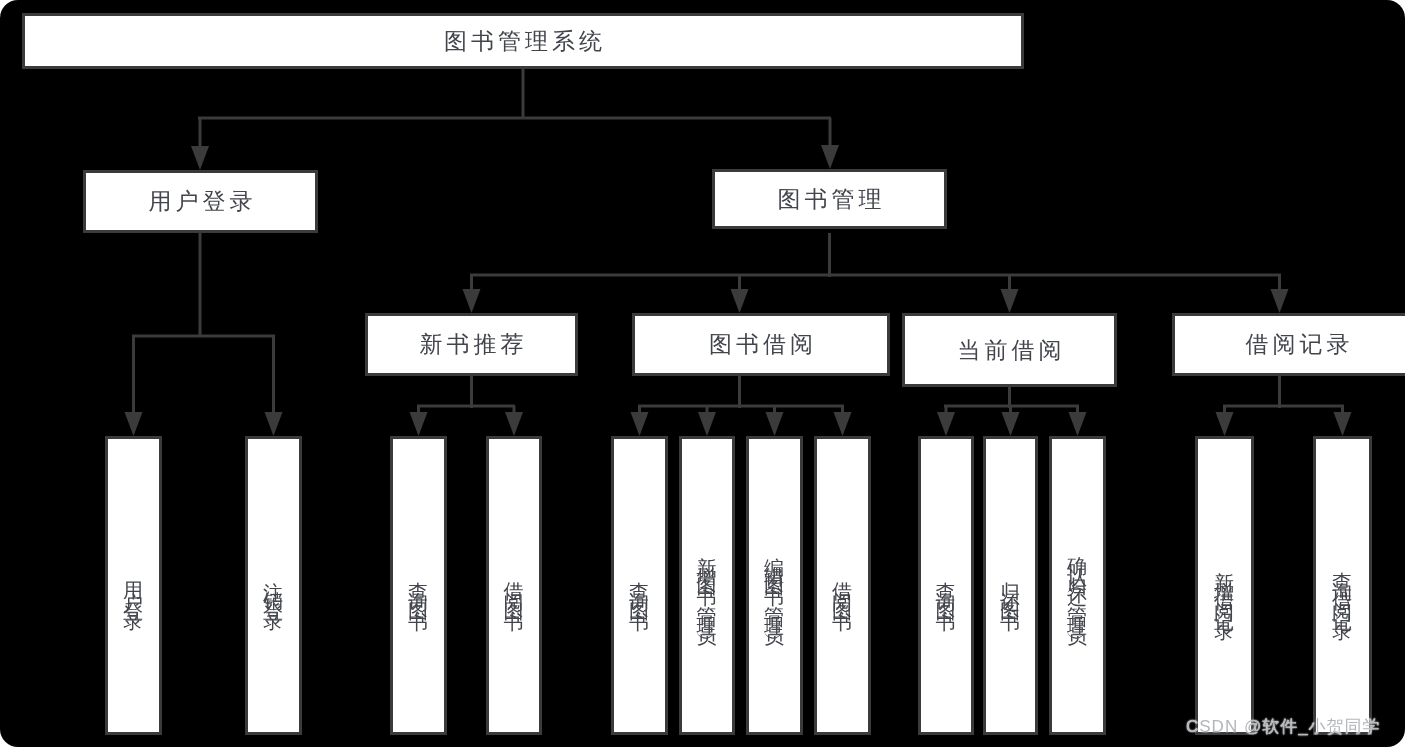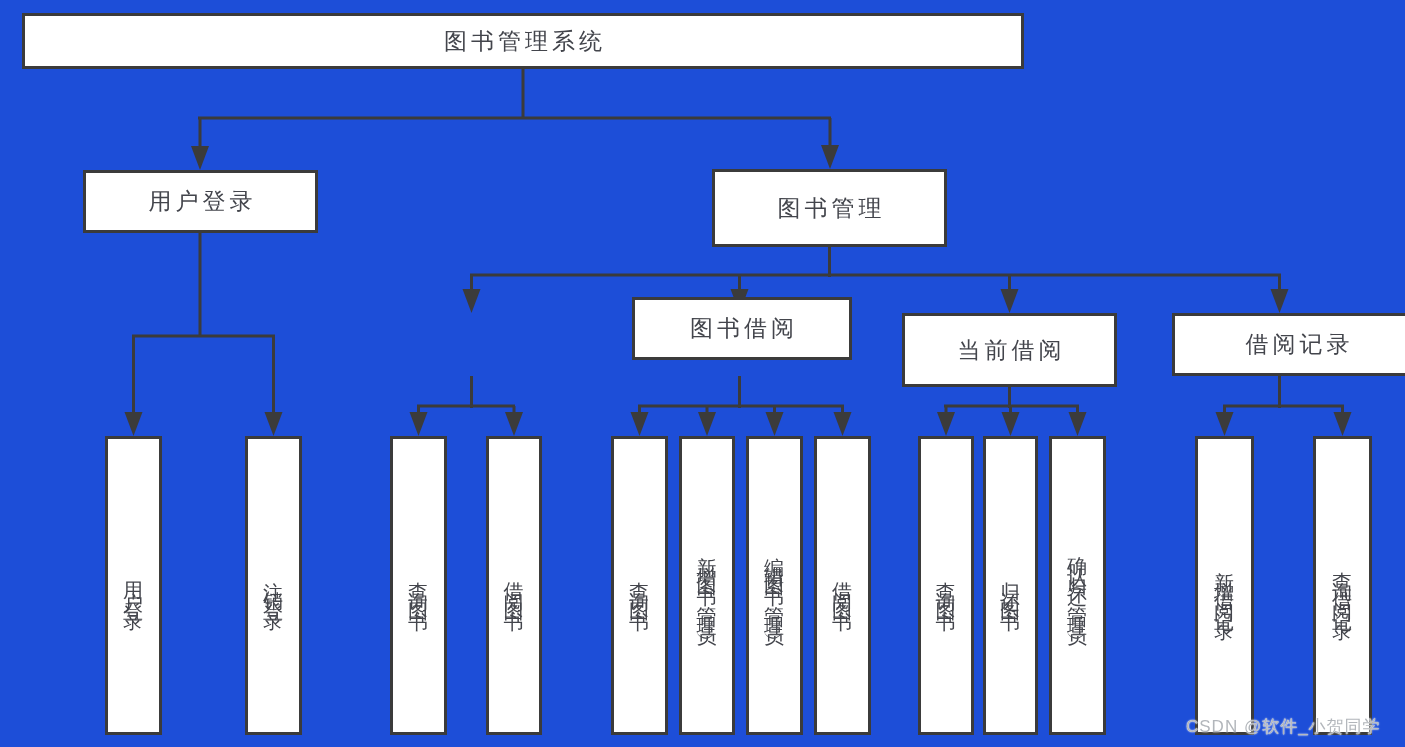"图书管理系统" #stage { background: #1d4ed8 -> #000000; border-radius: none -> 18px }
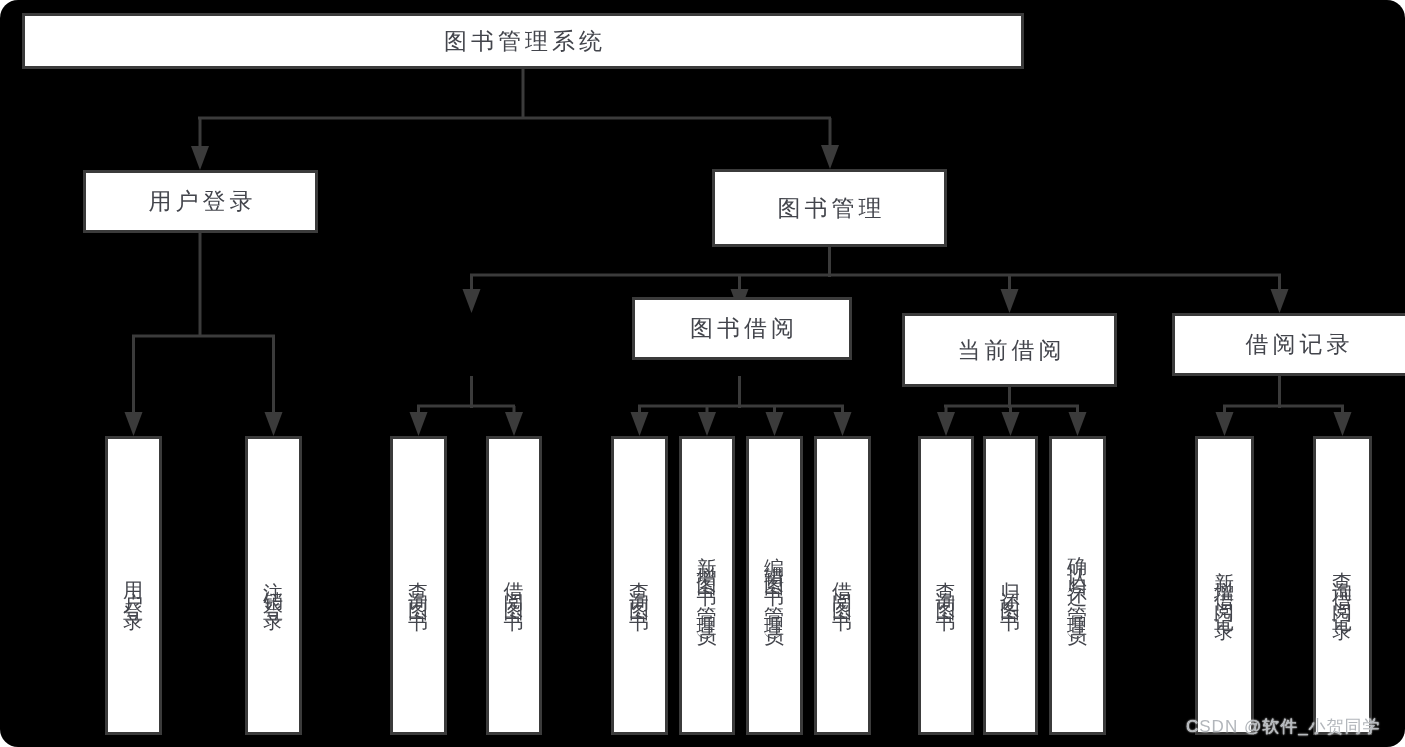"图书管理" div.node { height: 78px -> 60px }
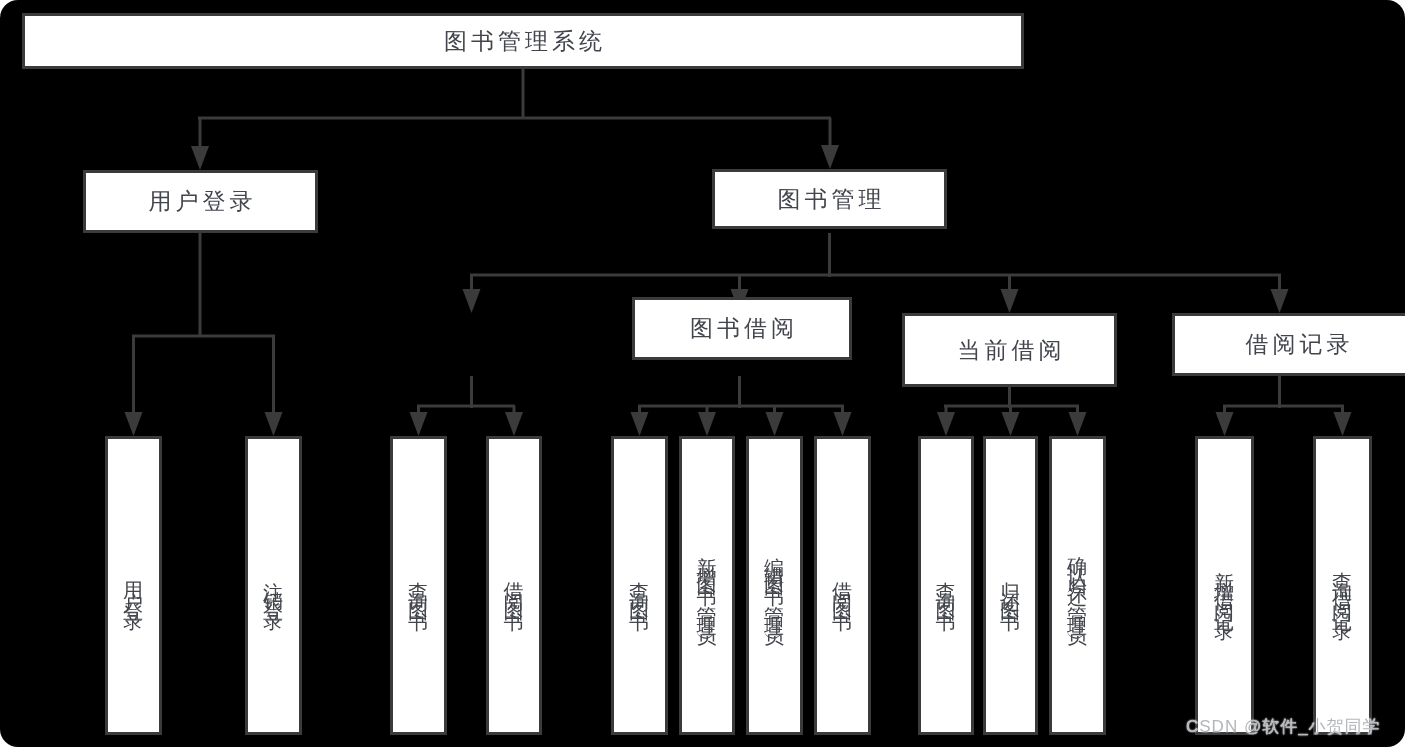"新书推荐" div.node { html: none -> <div>新书推荐</div> }
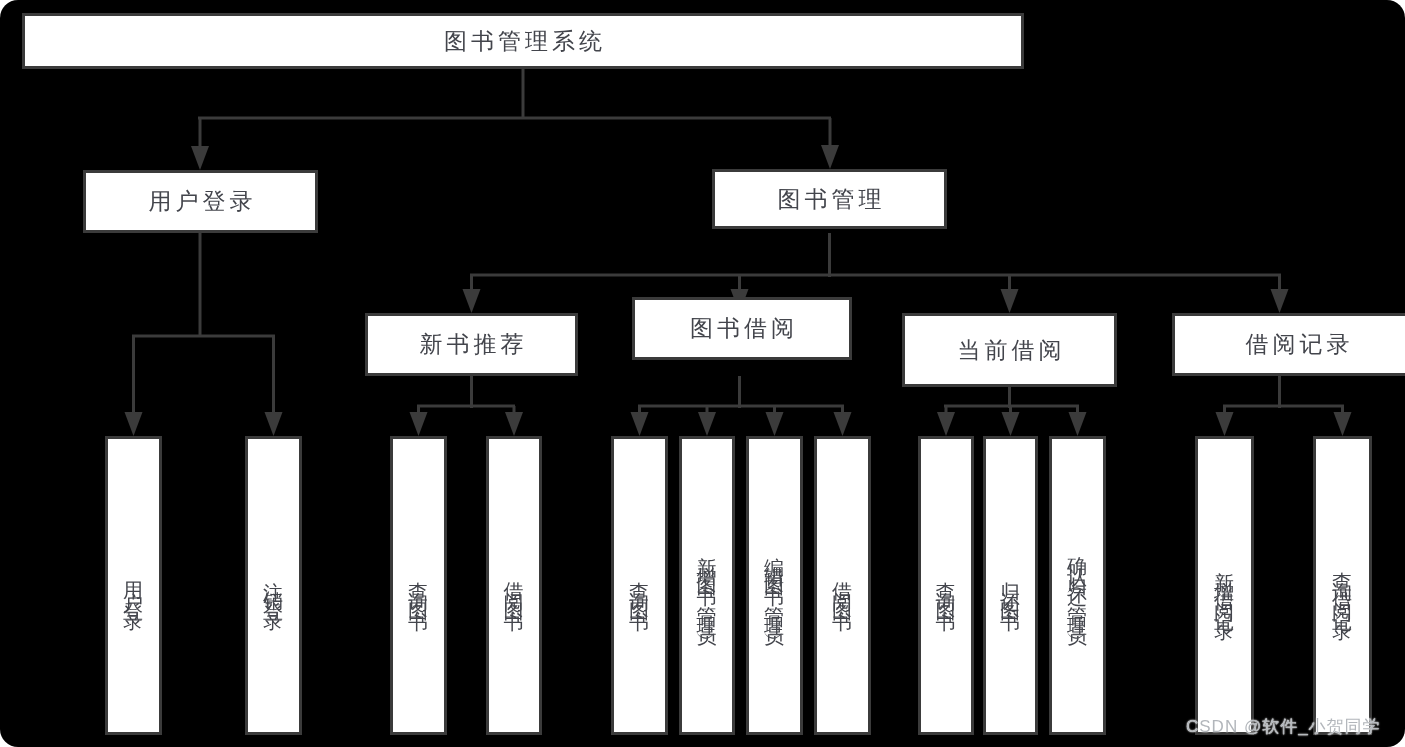"图书借阅" div.node { top: 297px -> 313px; width: 220px -> 258px }
